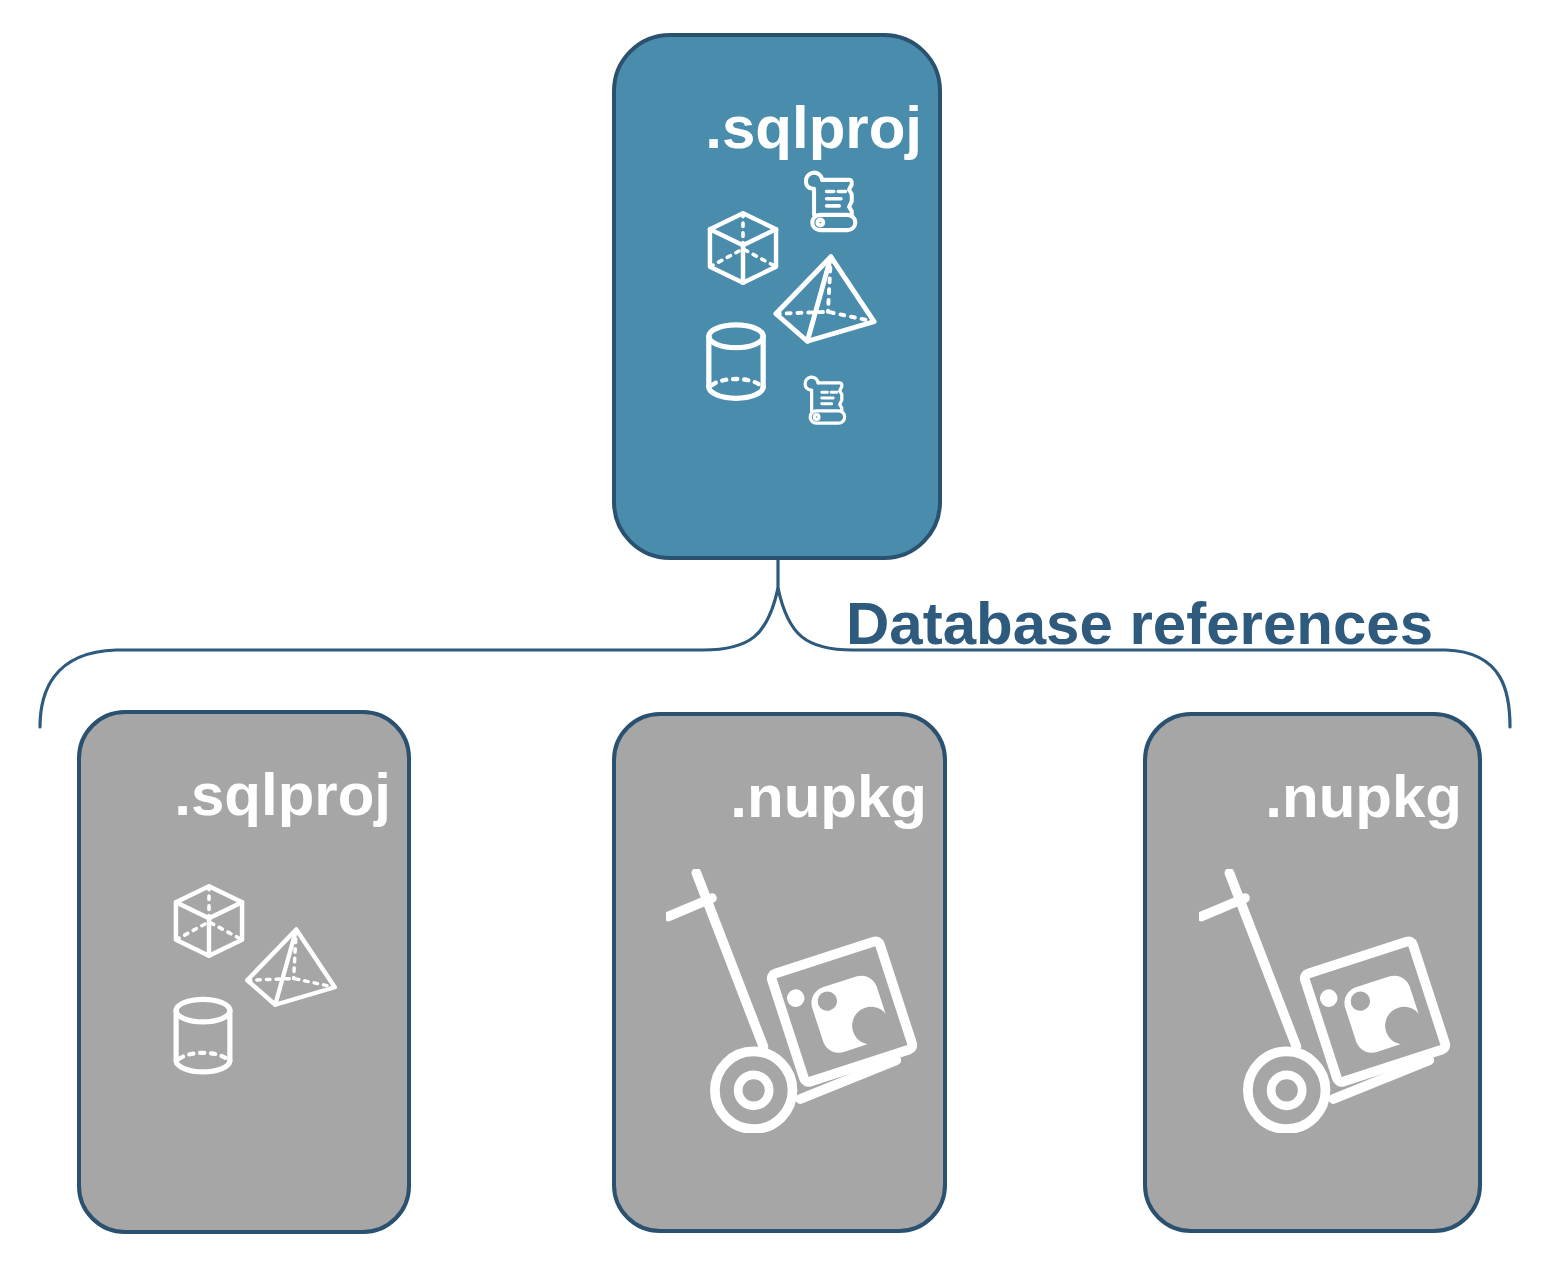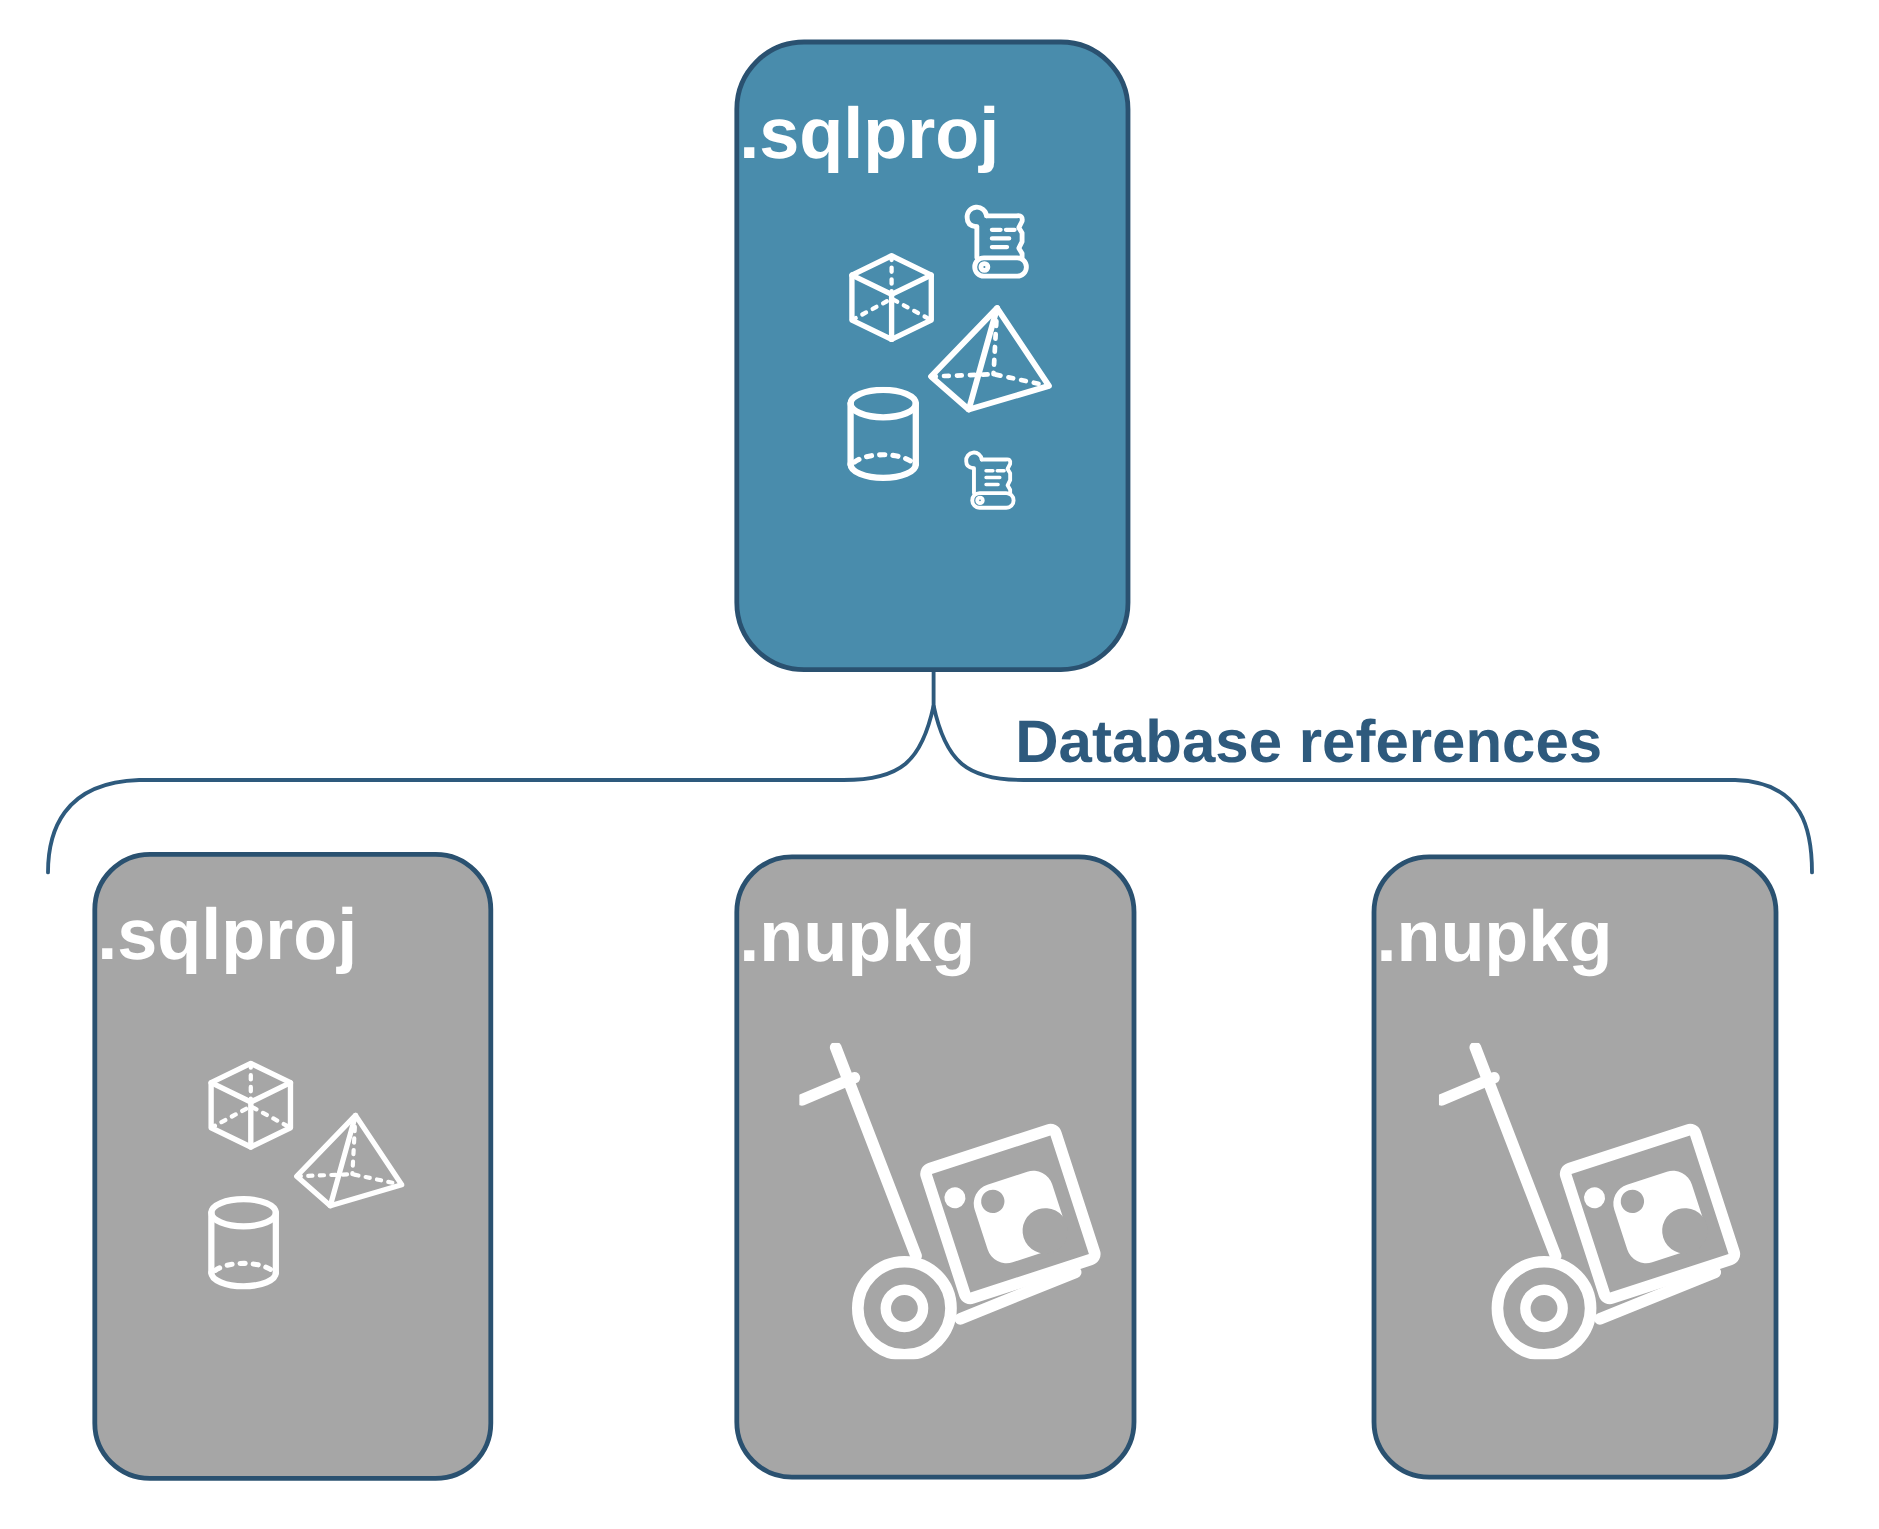".sqlproj" .node__label { margin: 0 -> 16px; text-align: left -> right }
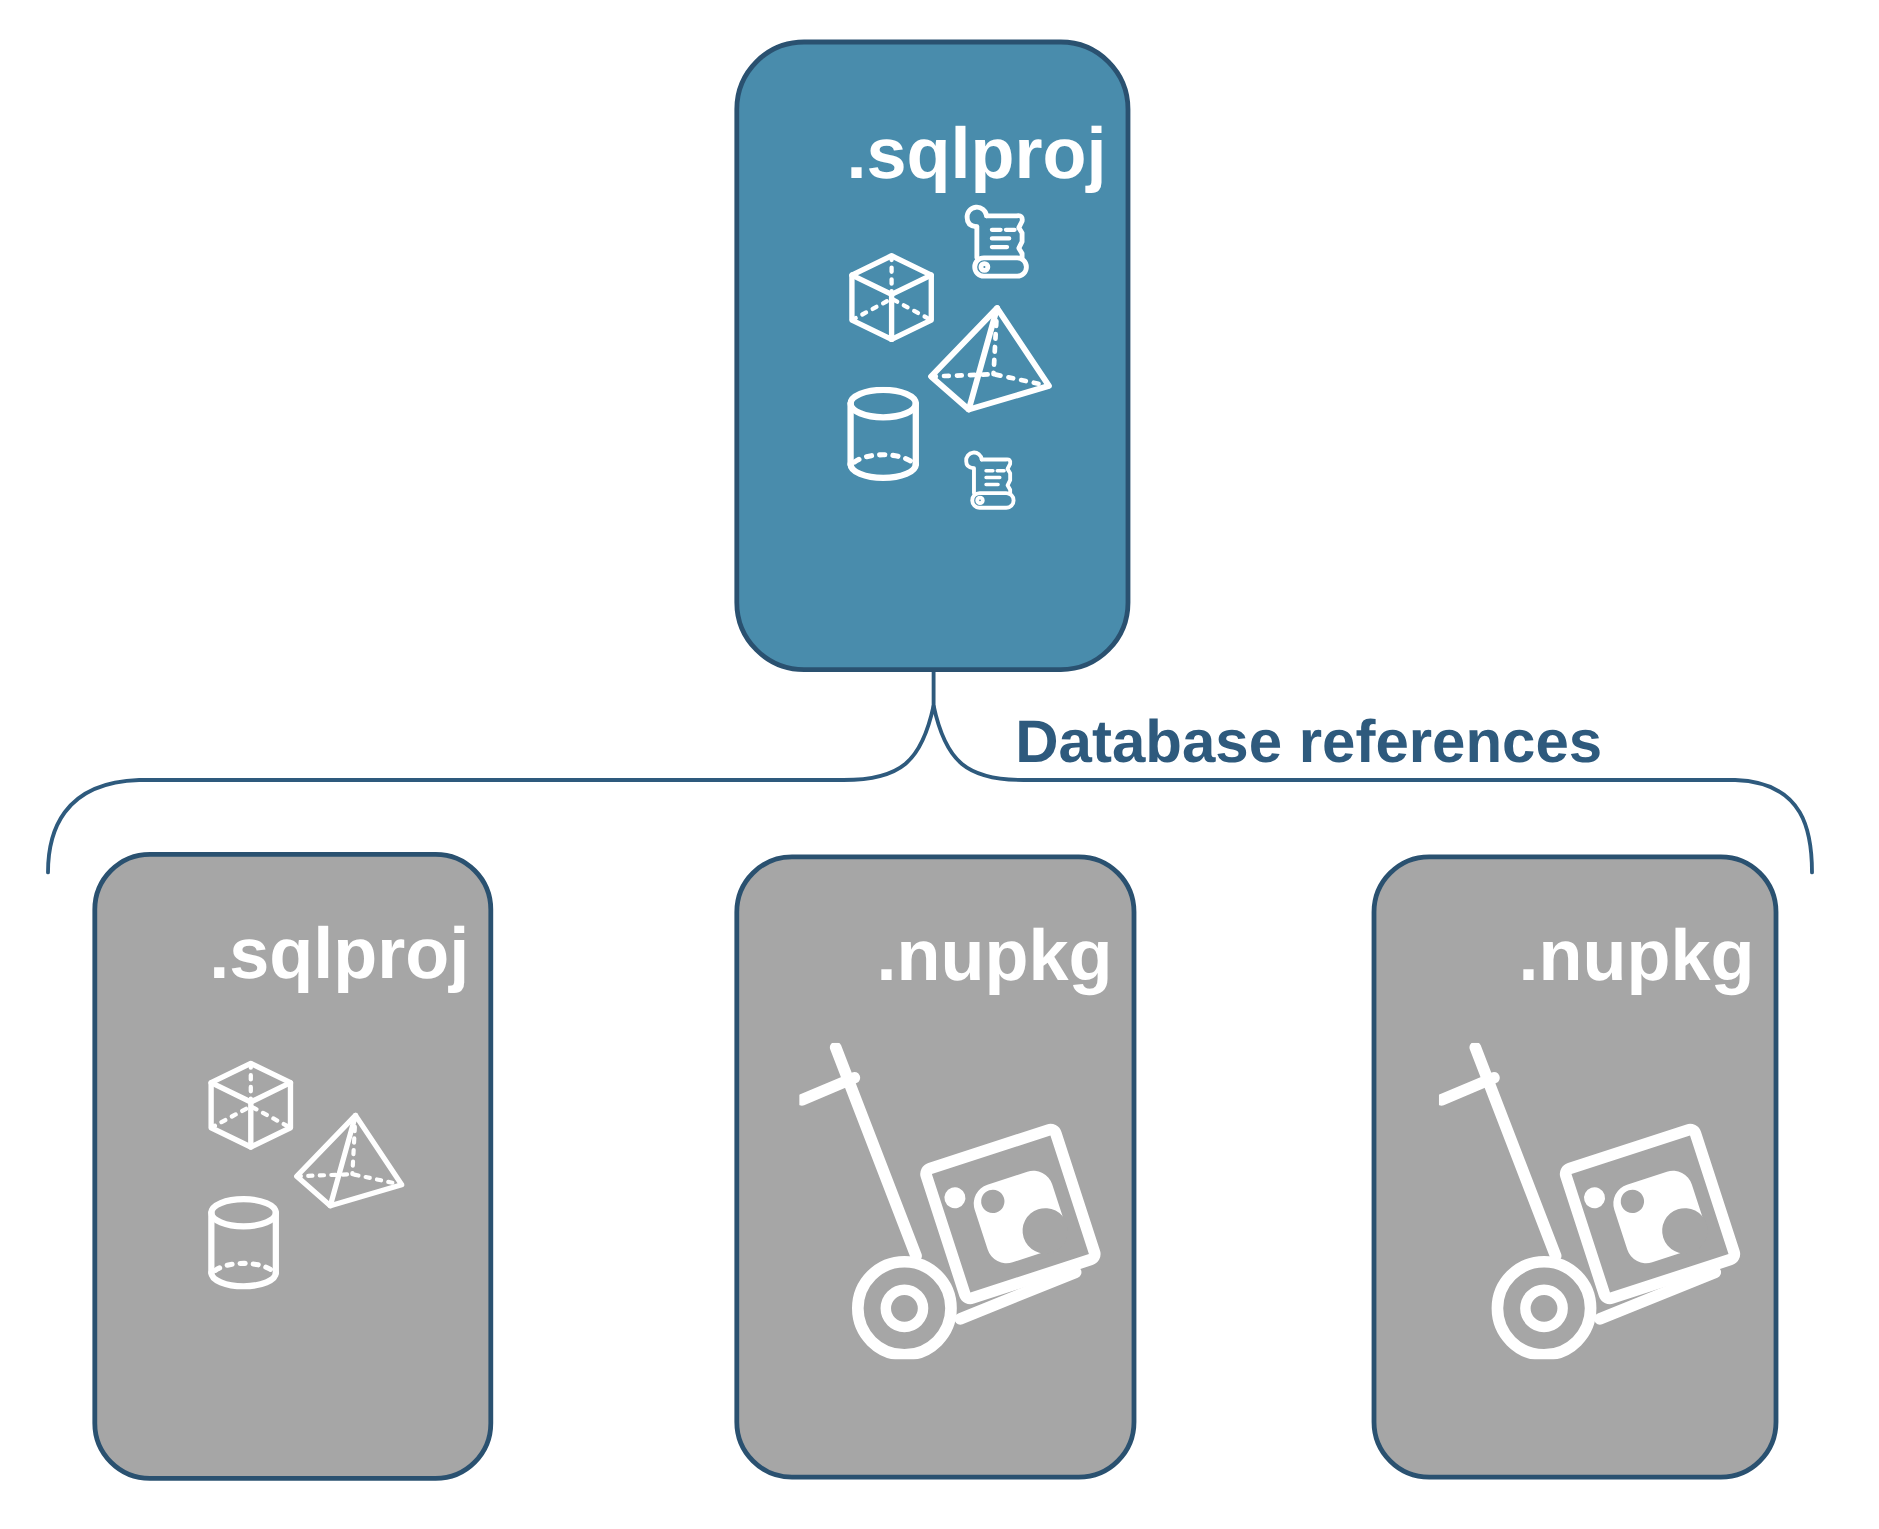"Database references" .connector-label { font-size: 50px -> 60px }
